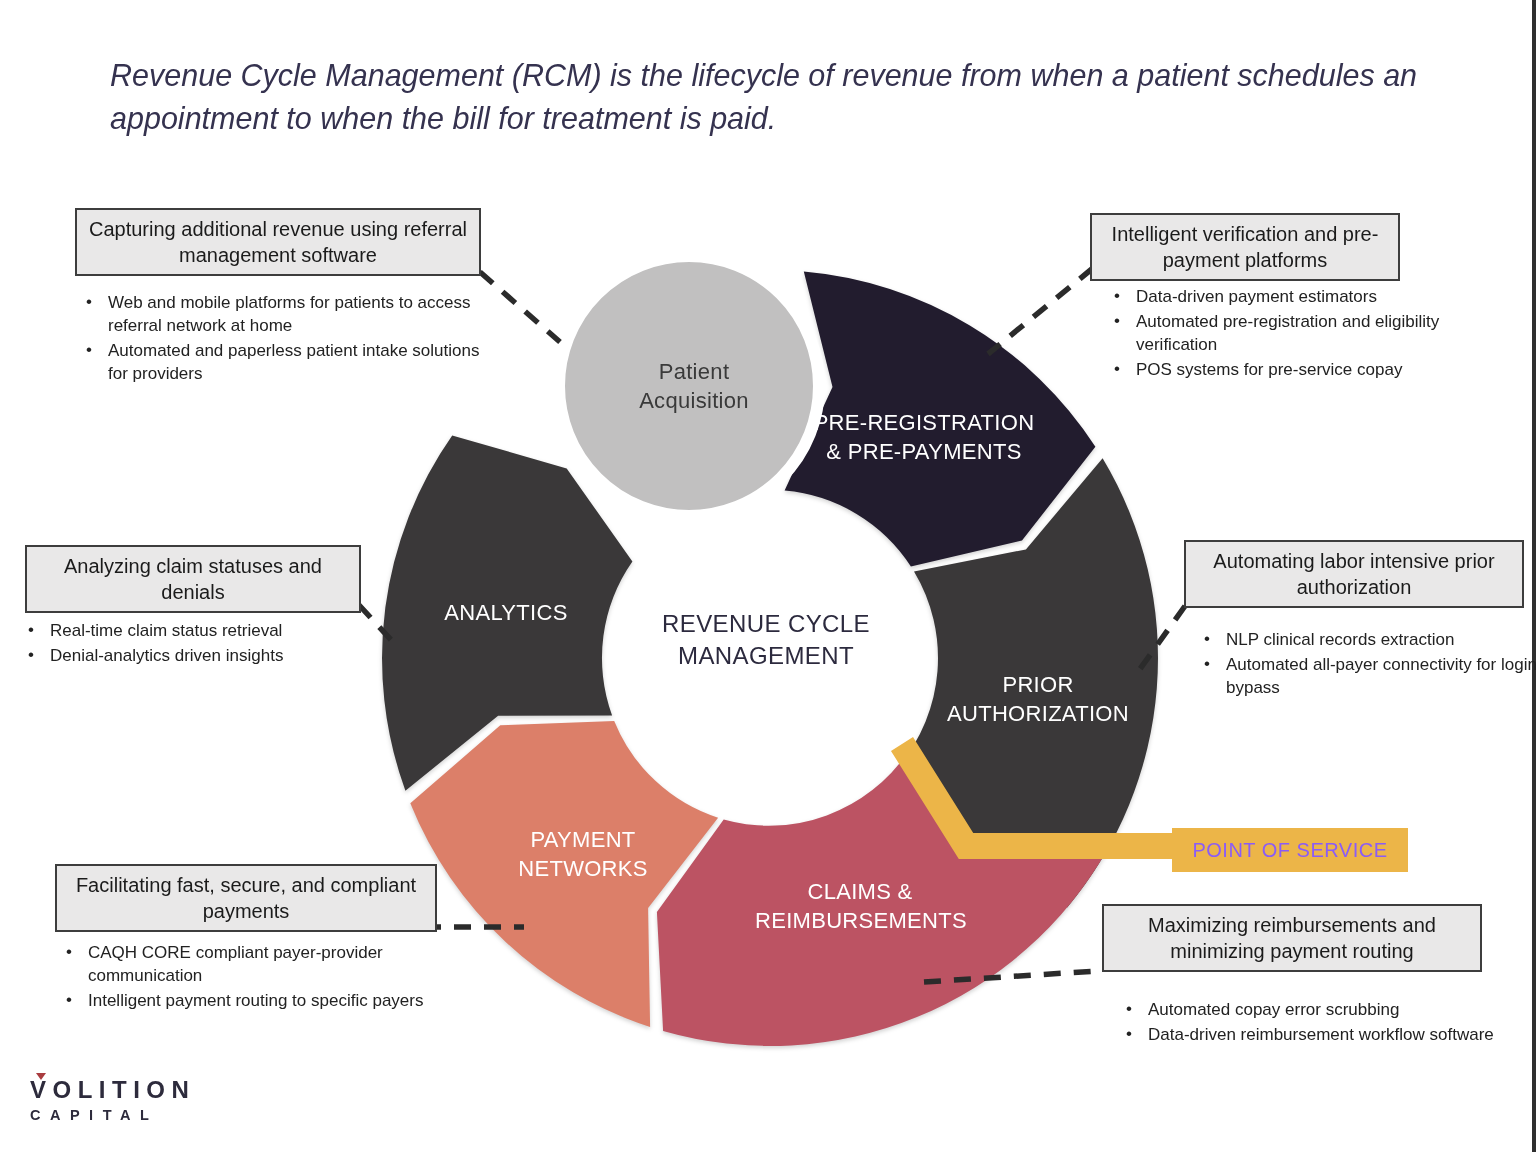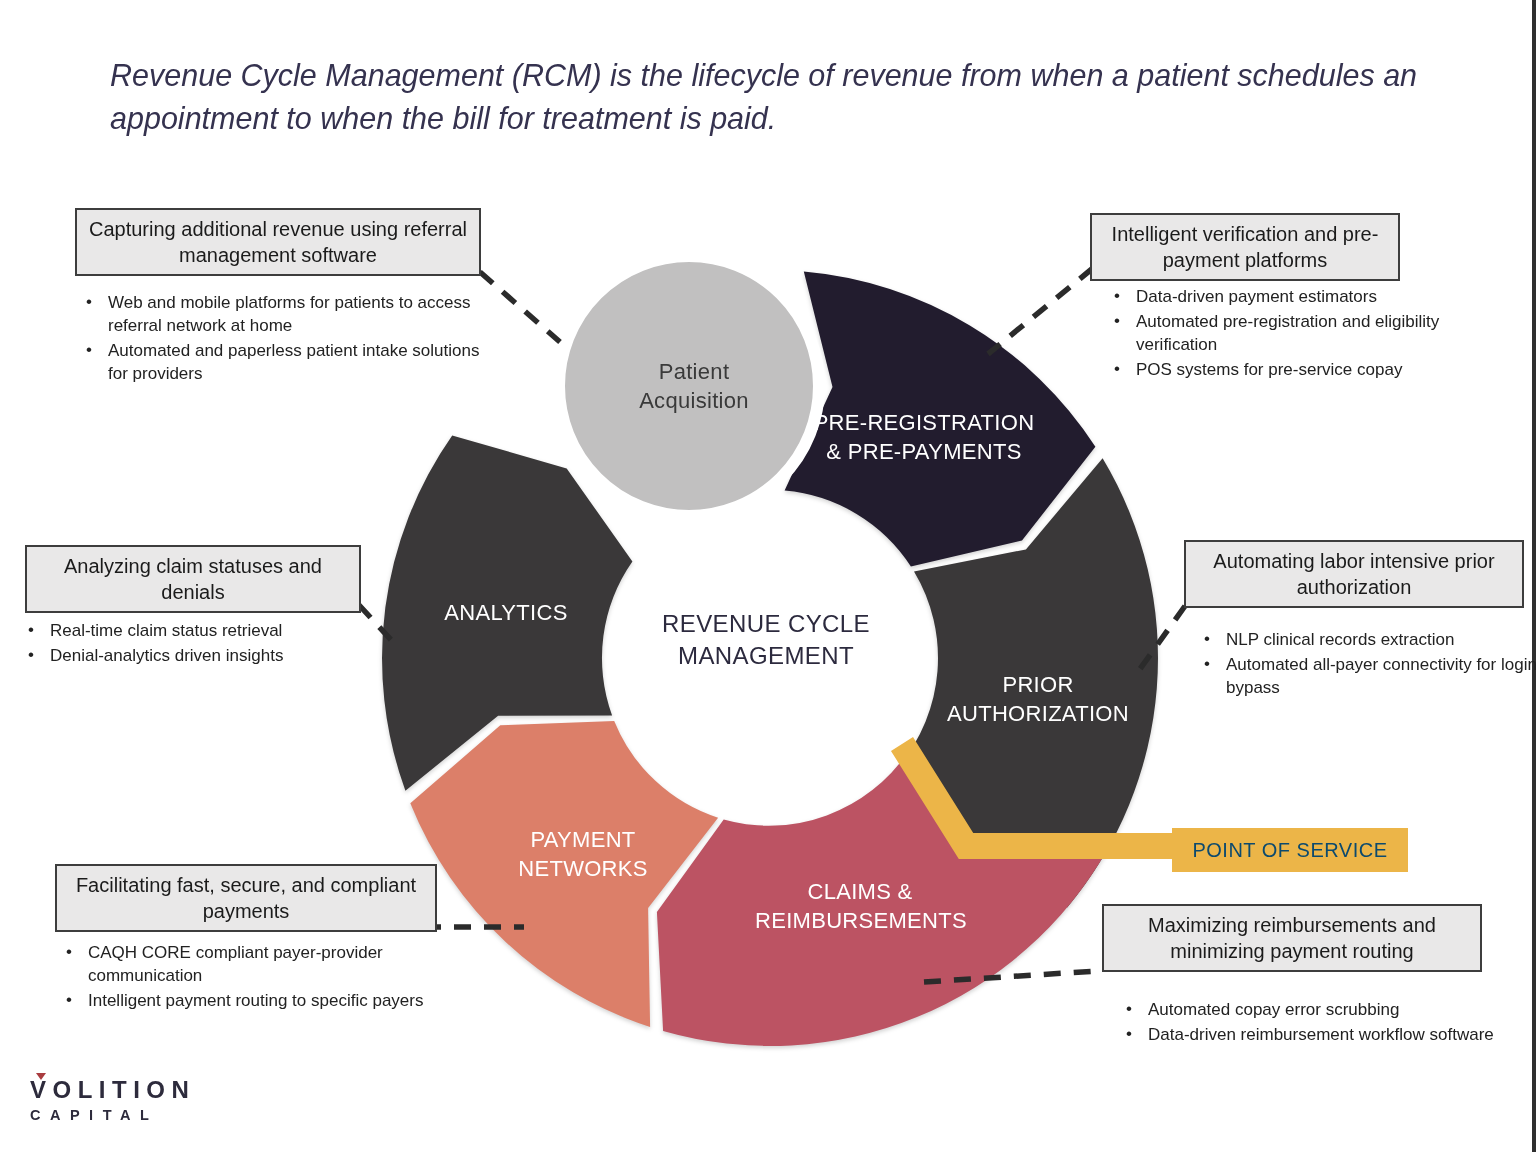"POINT OF SERVICE" .poslabel { color: #0c4a6e -> #8b5cf6 }
